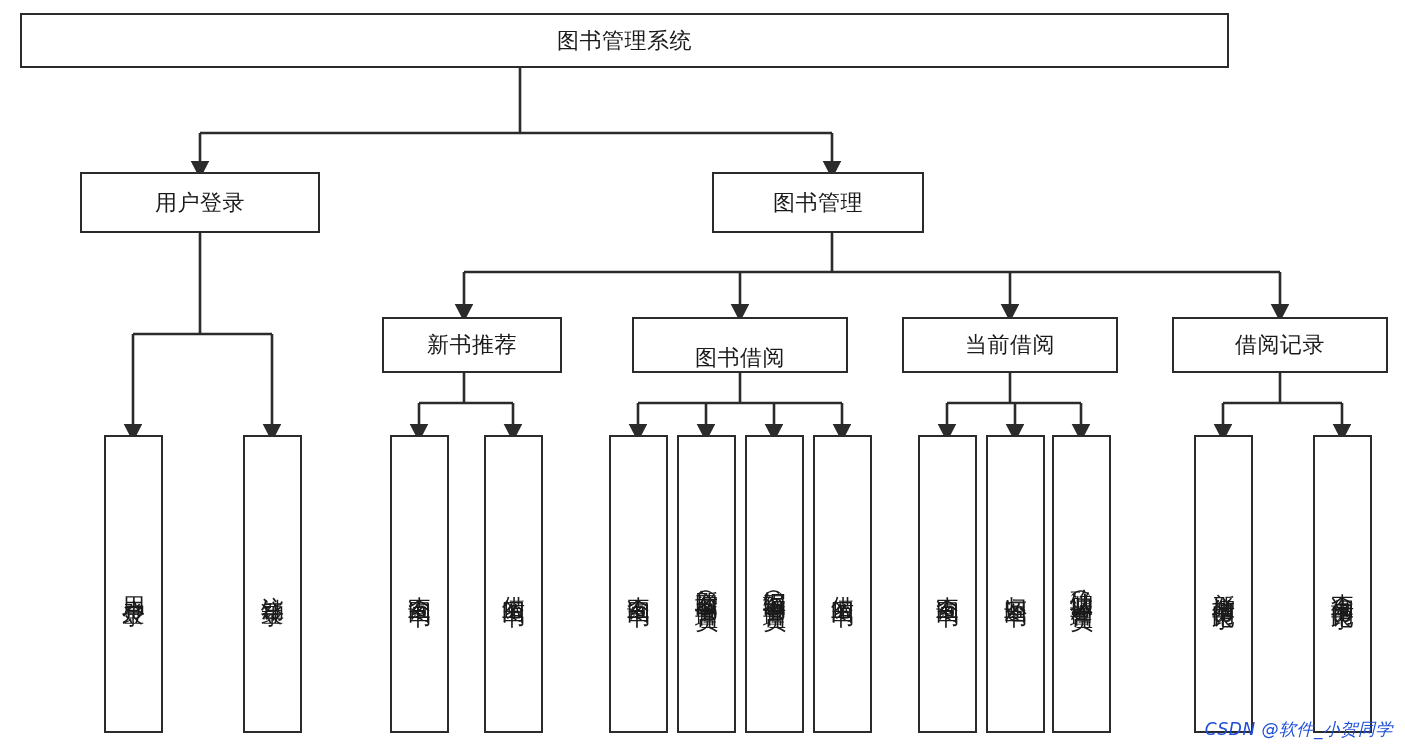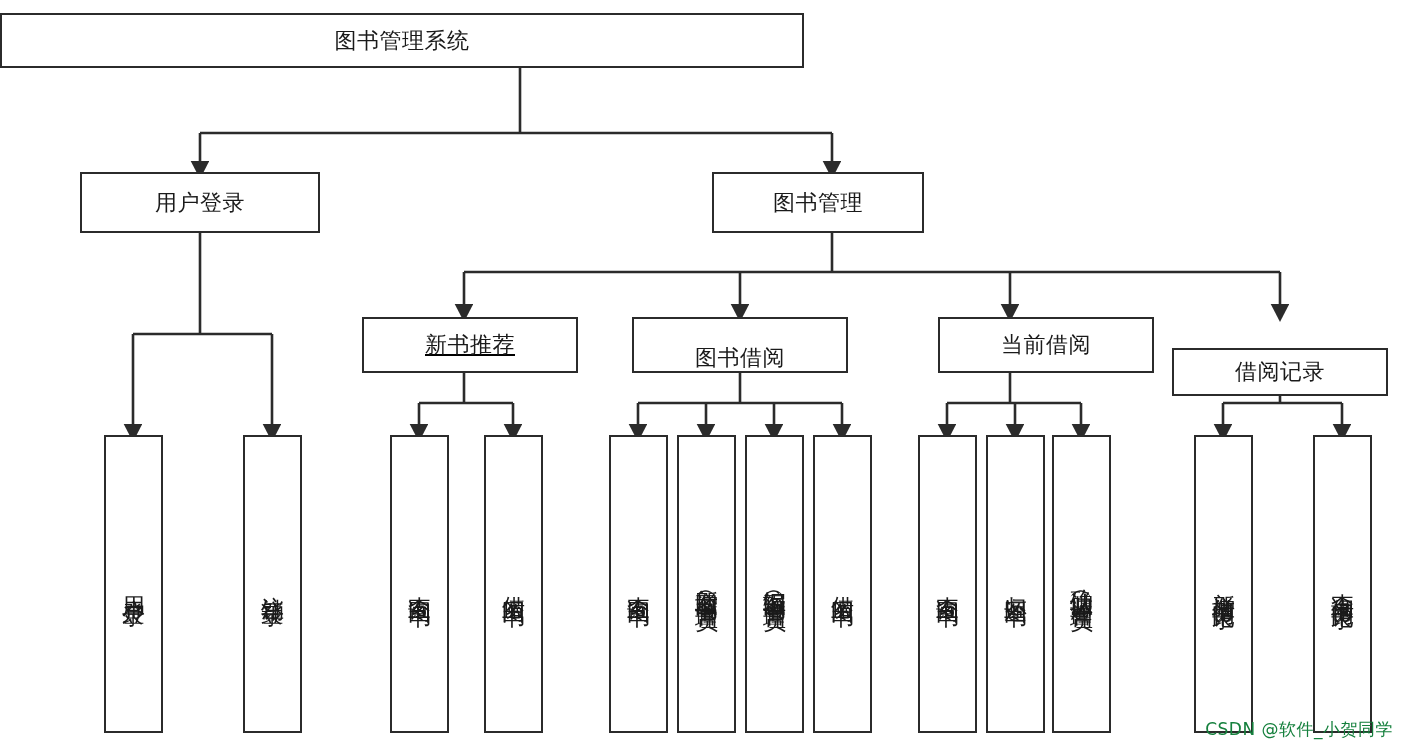"图书管理系统" div.node { left: 0 -> 20px; width: 804px -> 1209px }
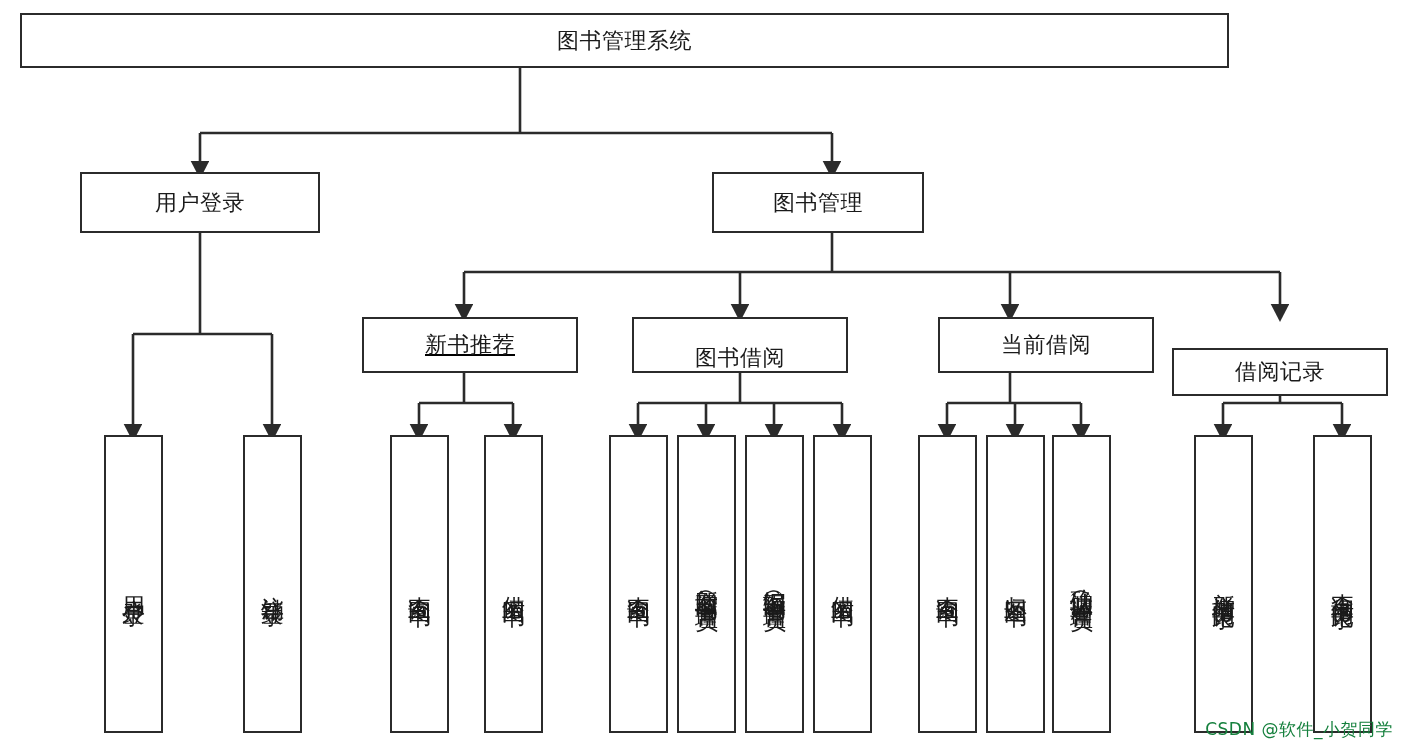"新书推荐" div.node { left: 362px -> 382px; text-decoration: underline -> none; width: 216px -> 180px }
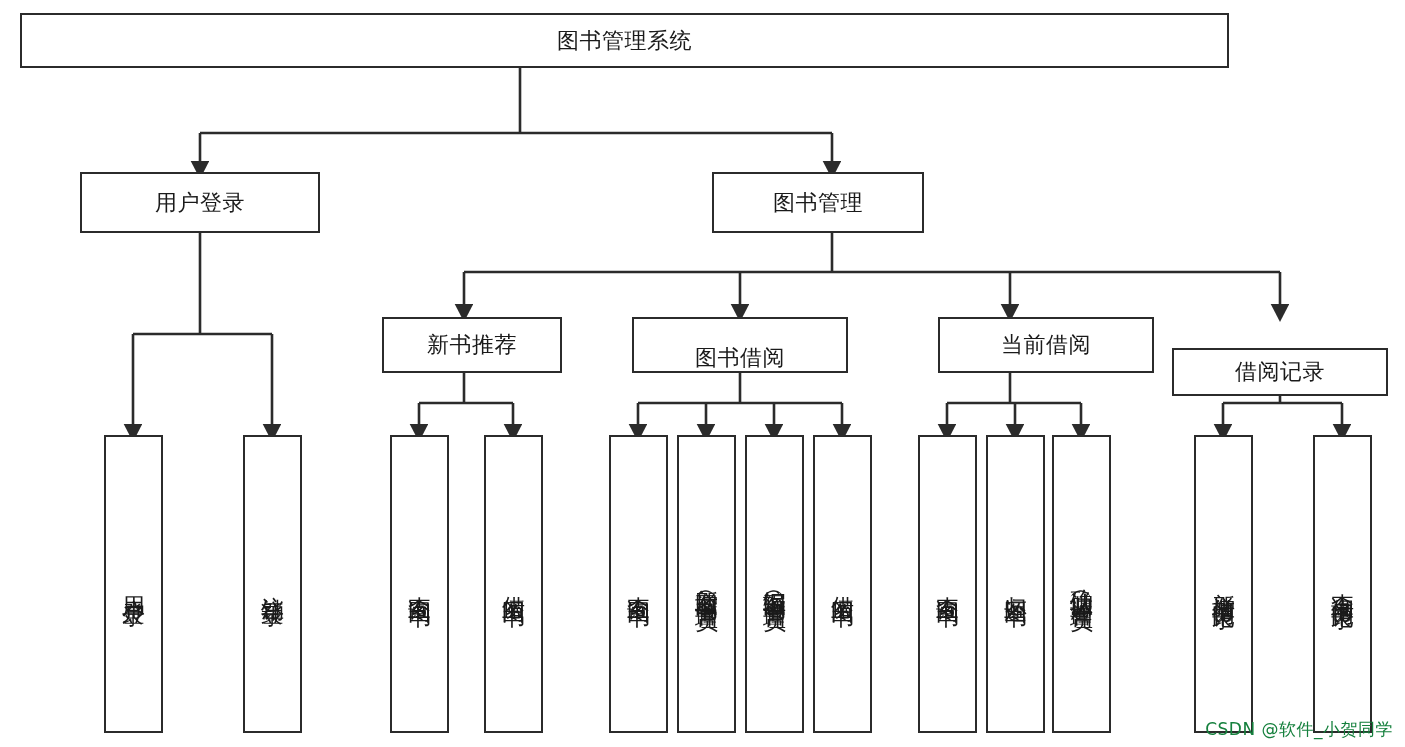"当前借阅" div.node { margin-left: 36px -> none }
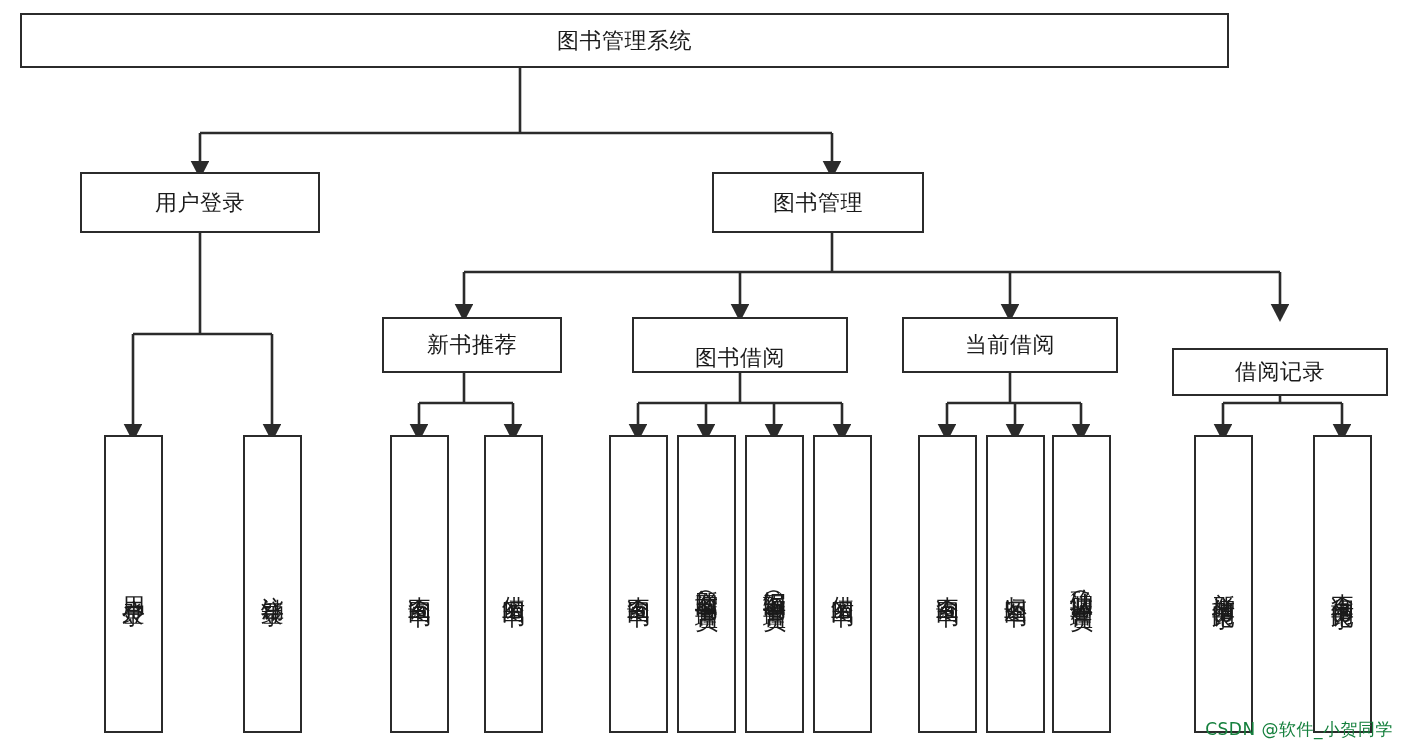"借阅记录" div.node { height: 48px -> 56px; margin-top: 31px -> none }
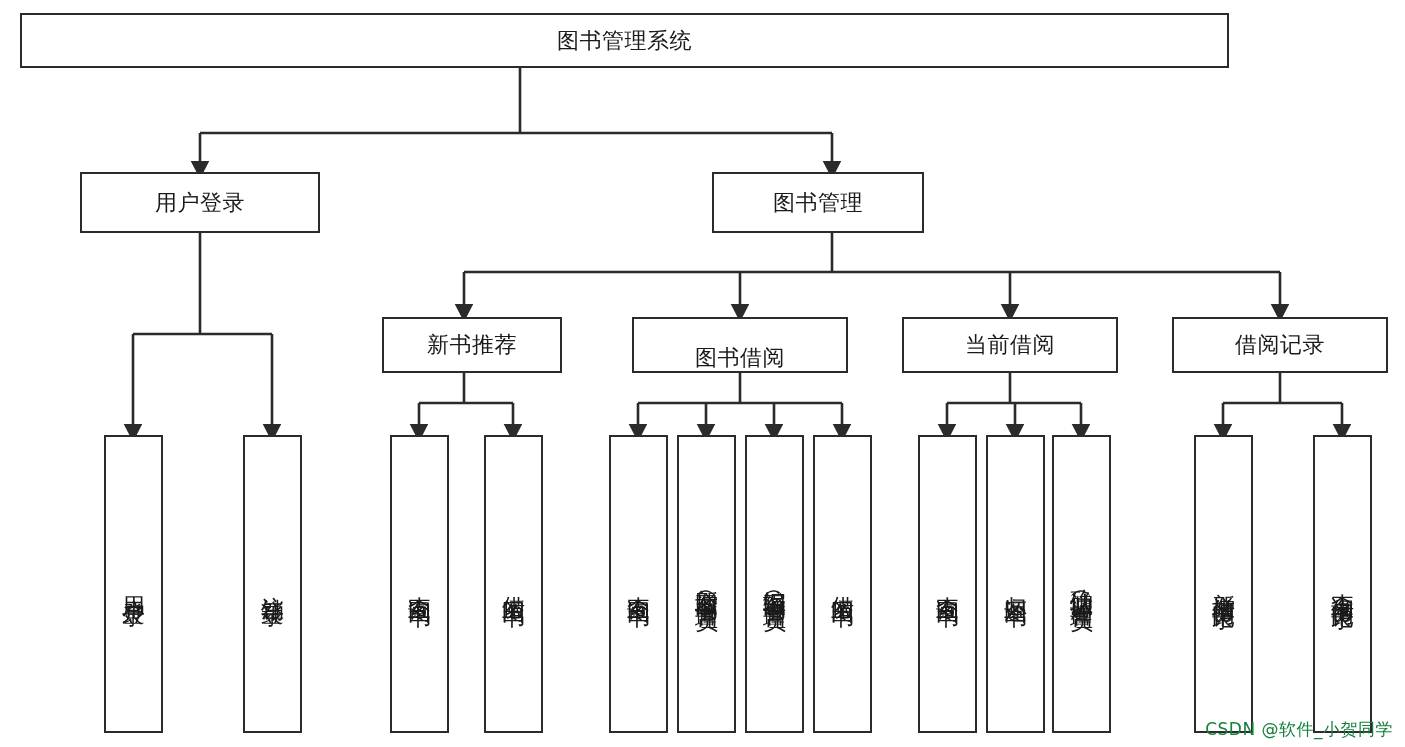"CSDN @软件_小贺同学" #watermark { color: #15803d -> #1d4ed8; font-style: none -> italic }
